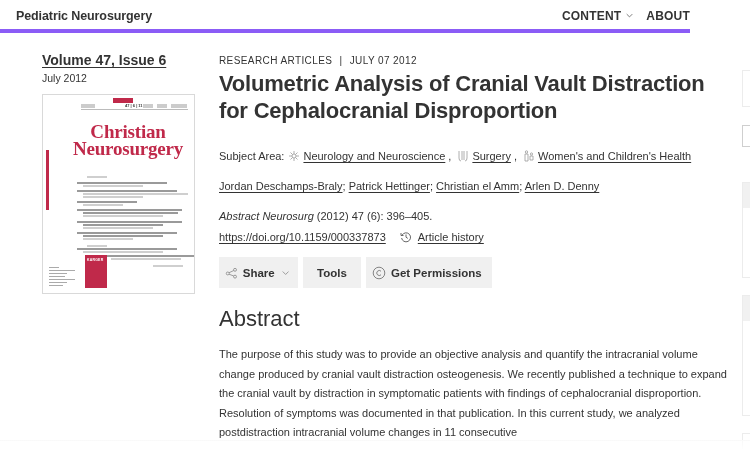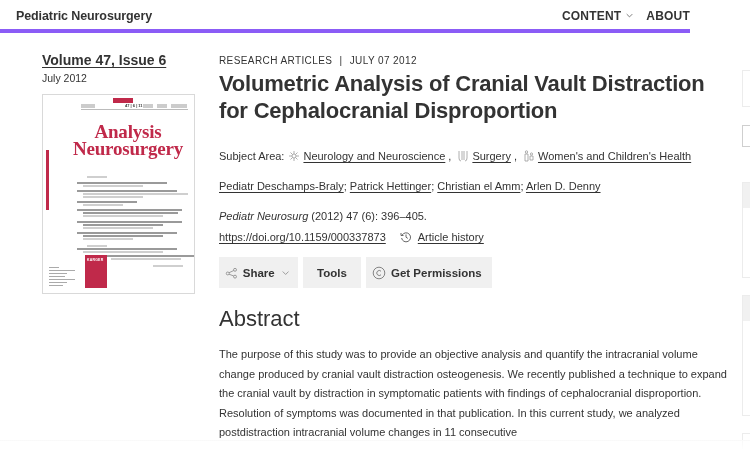"Analysis" div { text: Analysis -> Christian }
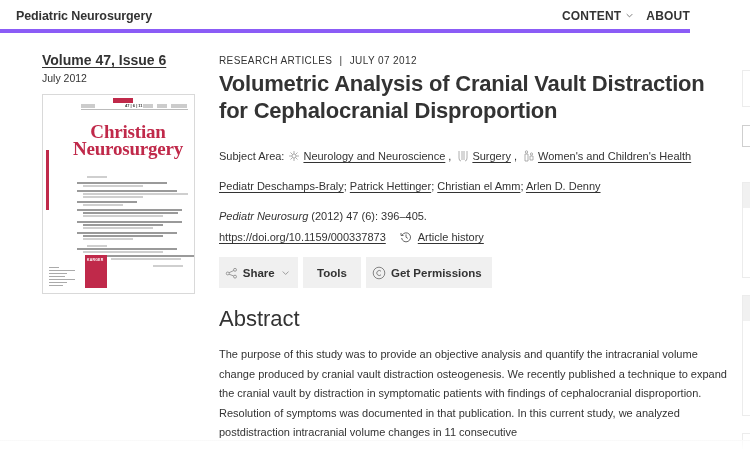"Pediatr Deschamps-Braly" a { text: Pediatr -> Jordan }
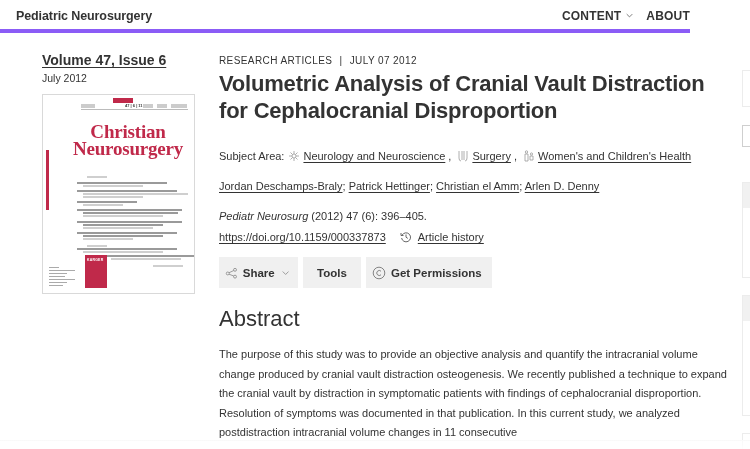"Pediatr Neurosurg" i { text: Pediatr -> Abstract }
